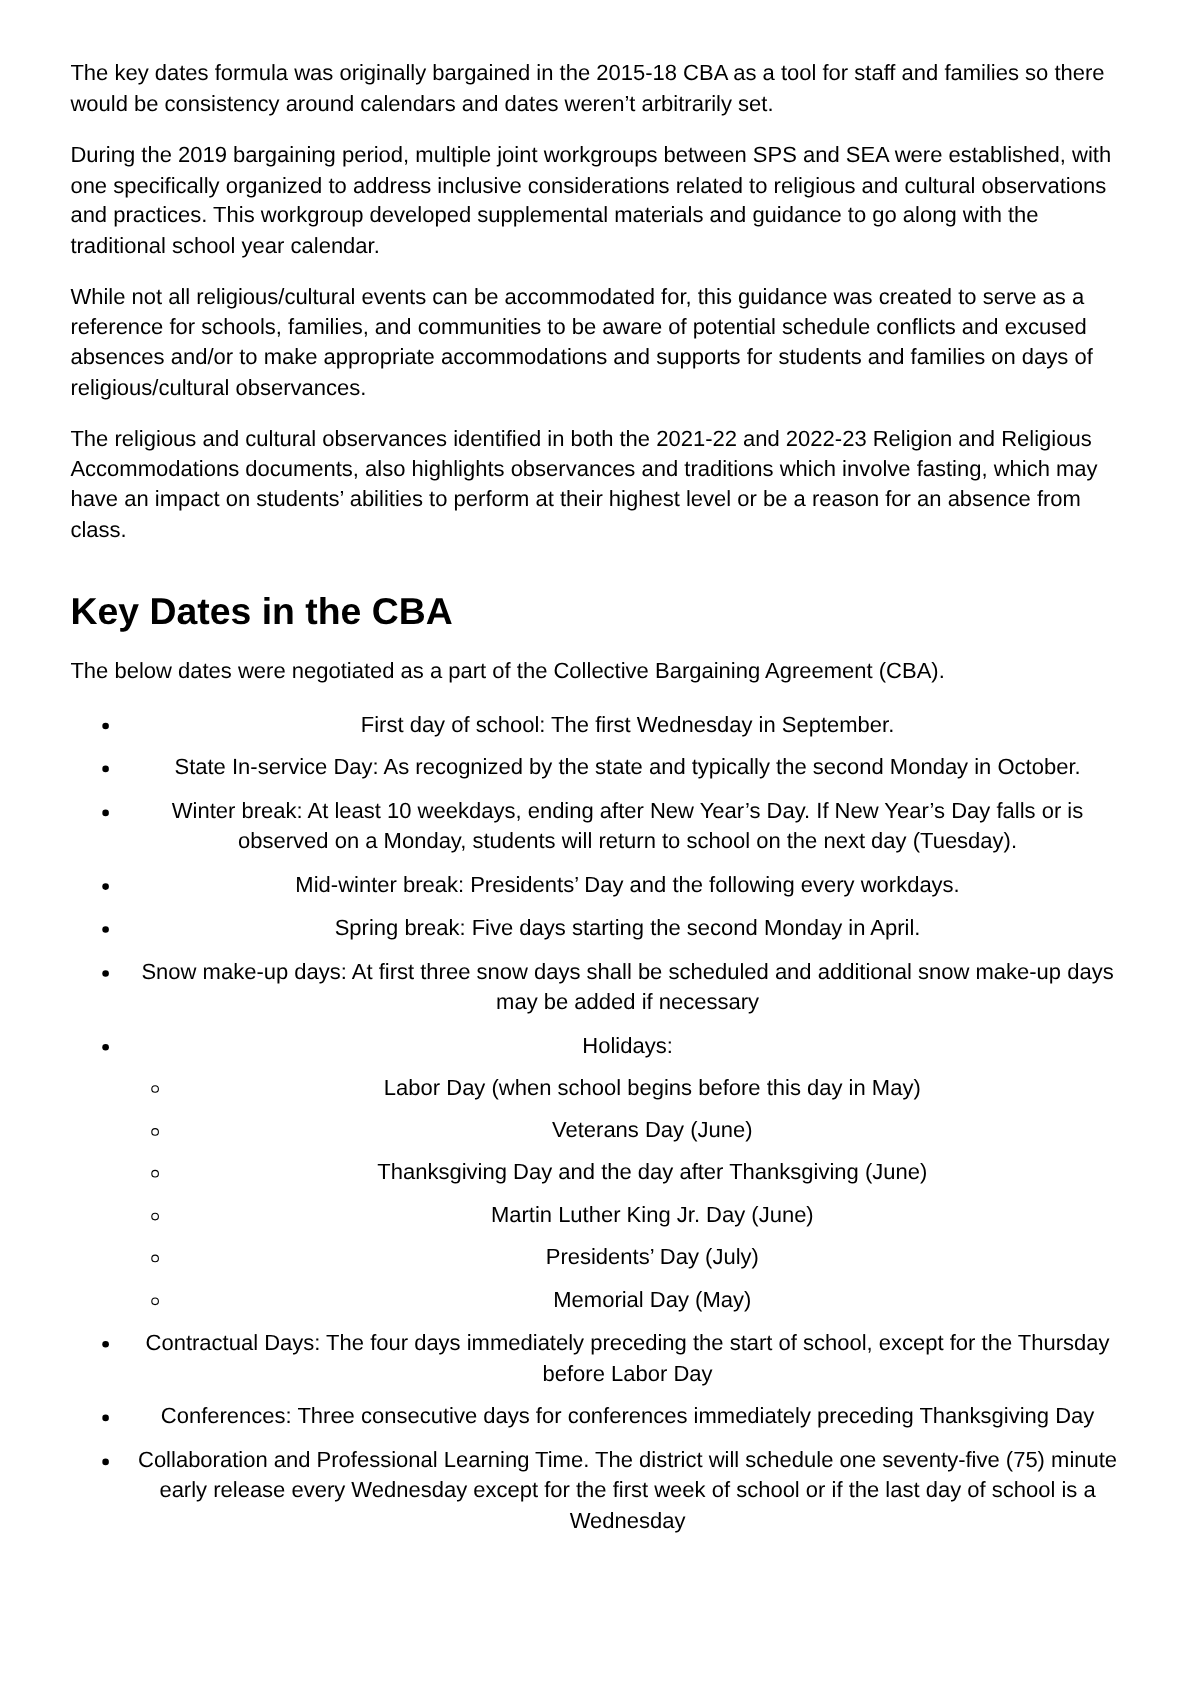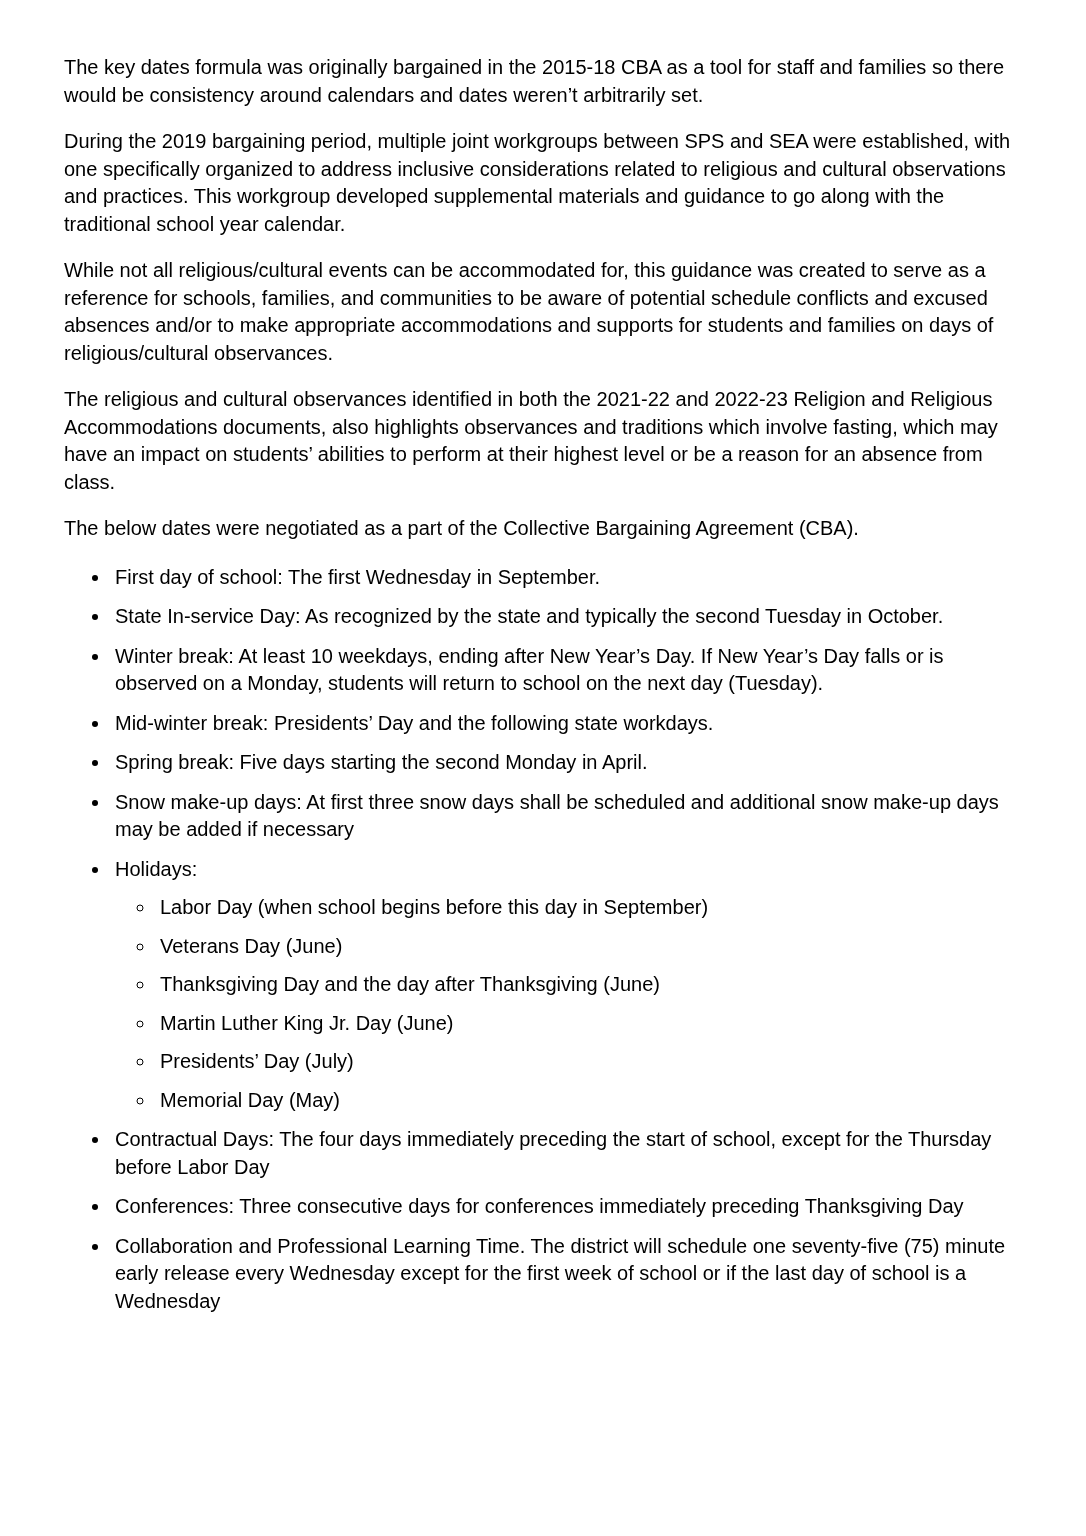"Key Dates in the CBA" h1.section-heading { html: none -> <h1>Key Dates in the CBA</h1> }
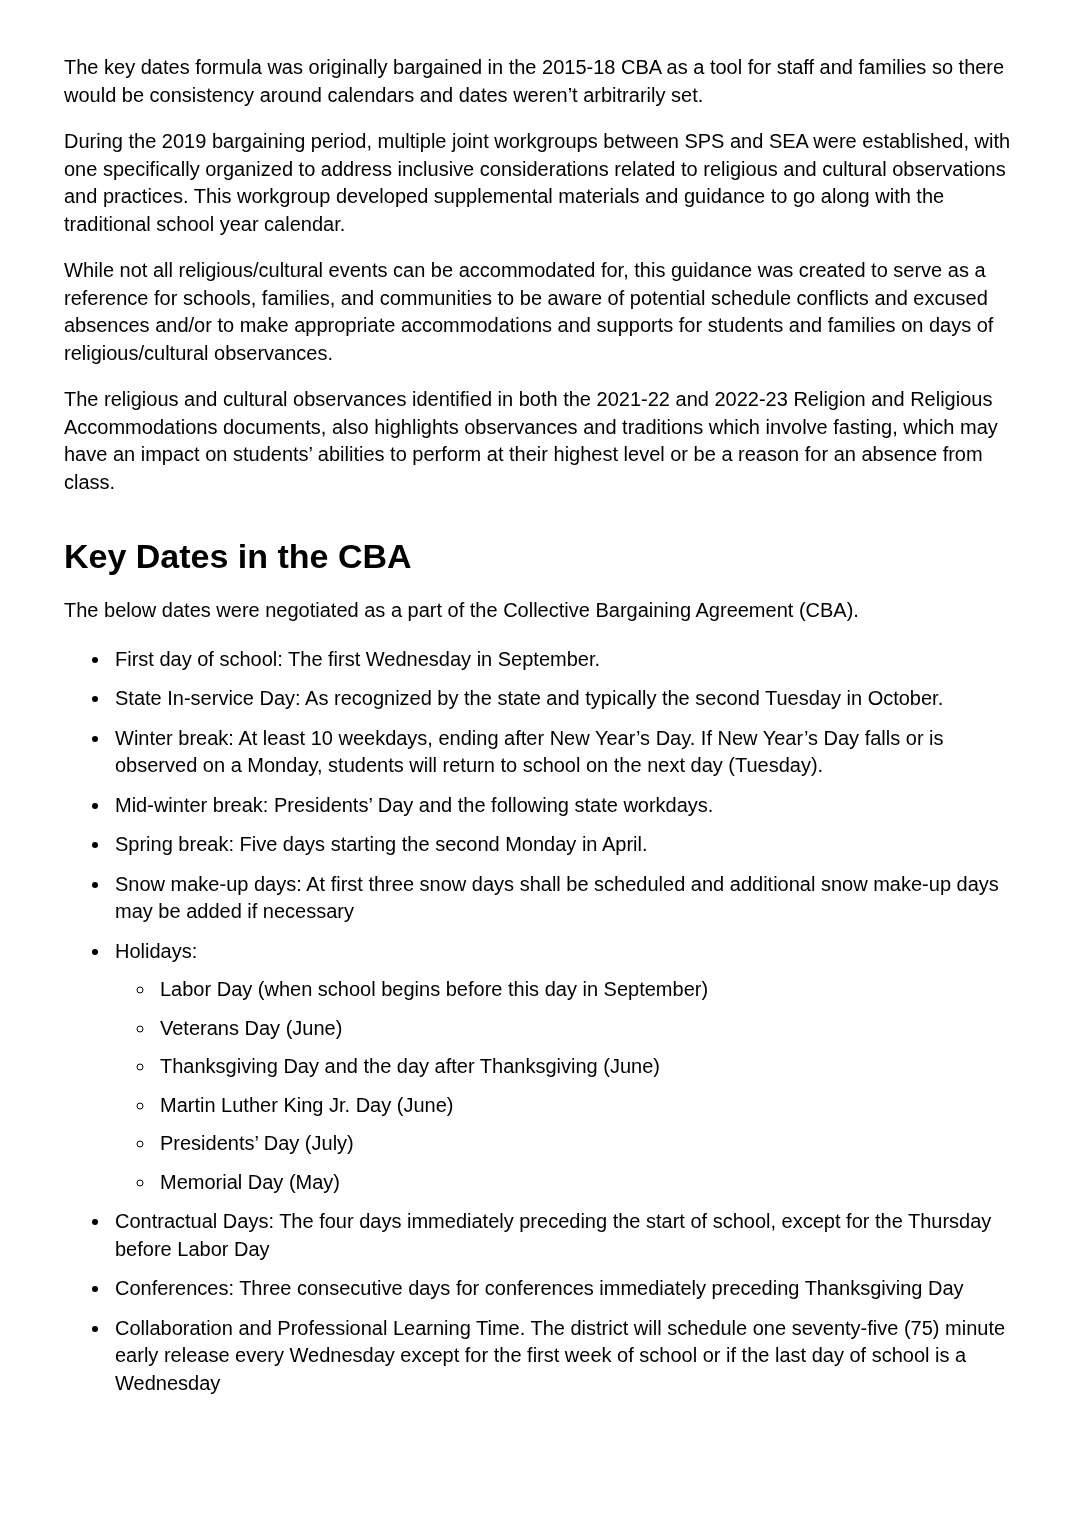"First day of school: The" ul.main-list > li { text-align: none -> center }
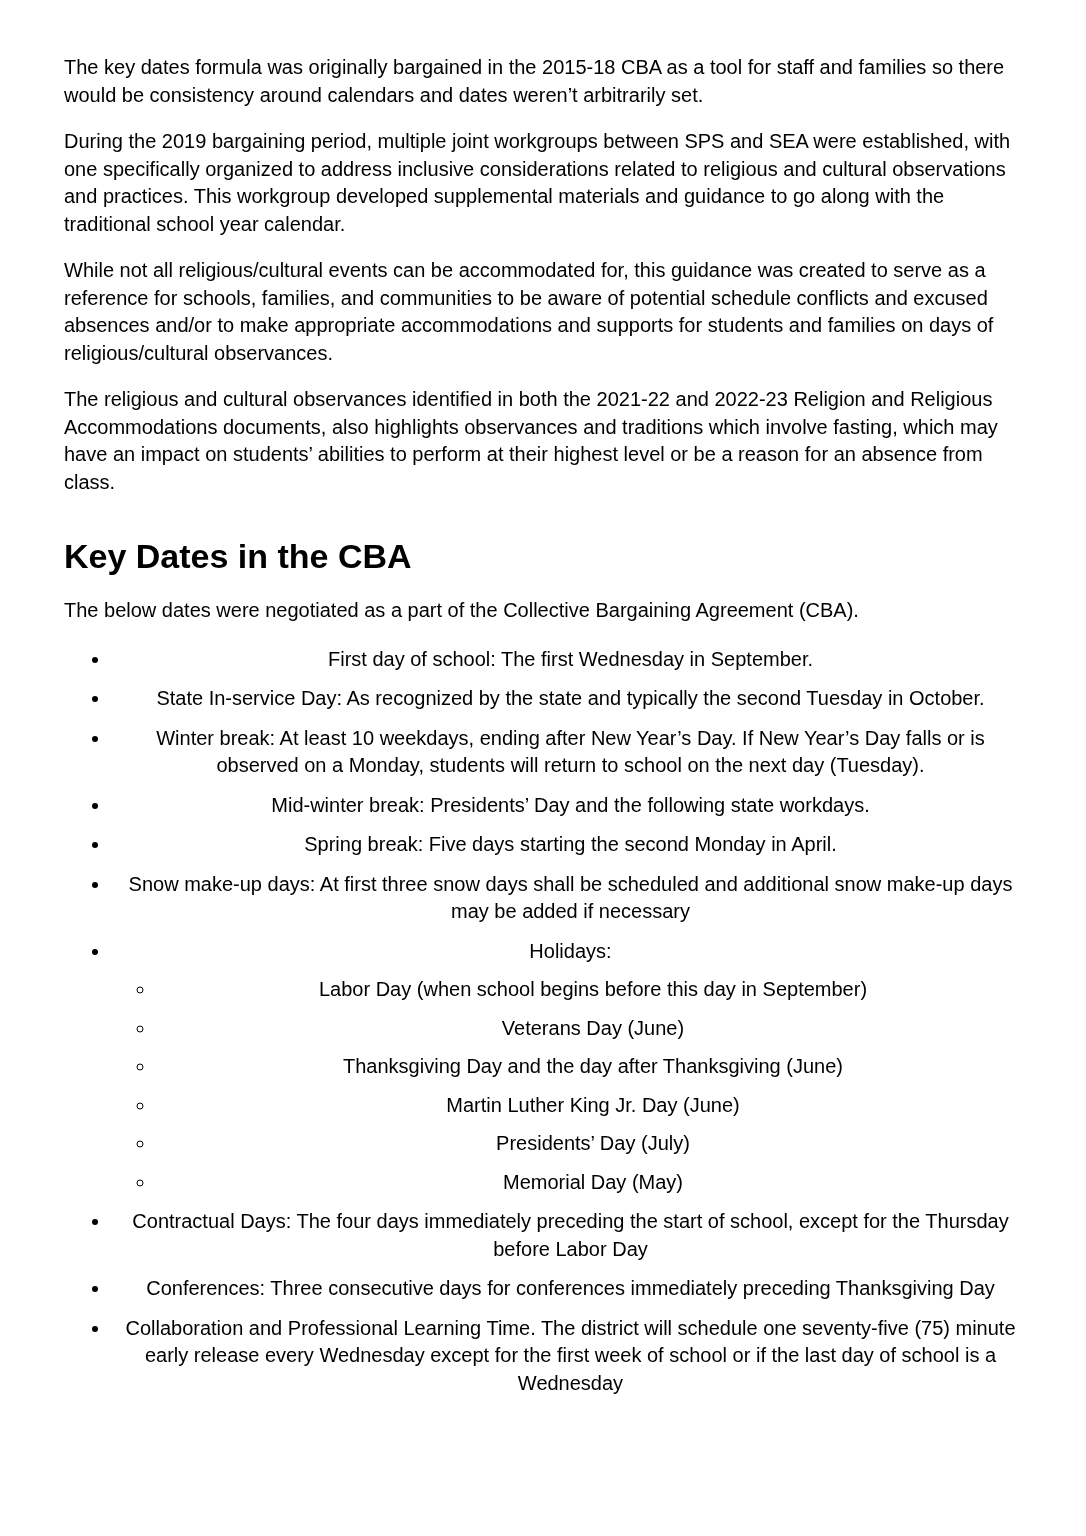"State In-service Day: As recognized" li { text: Tuesday -> Monday }
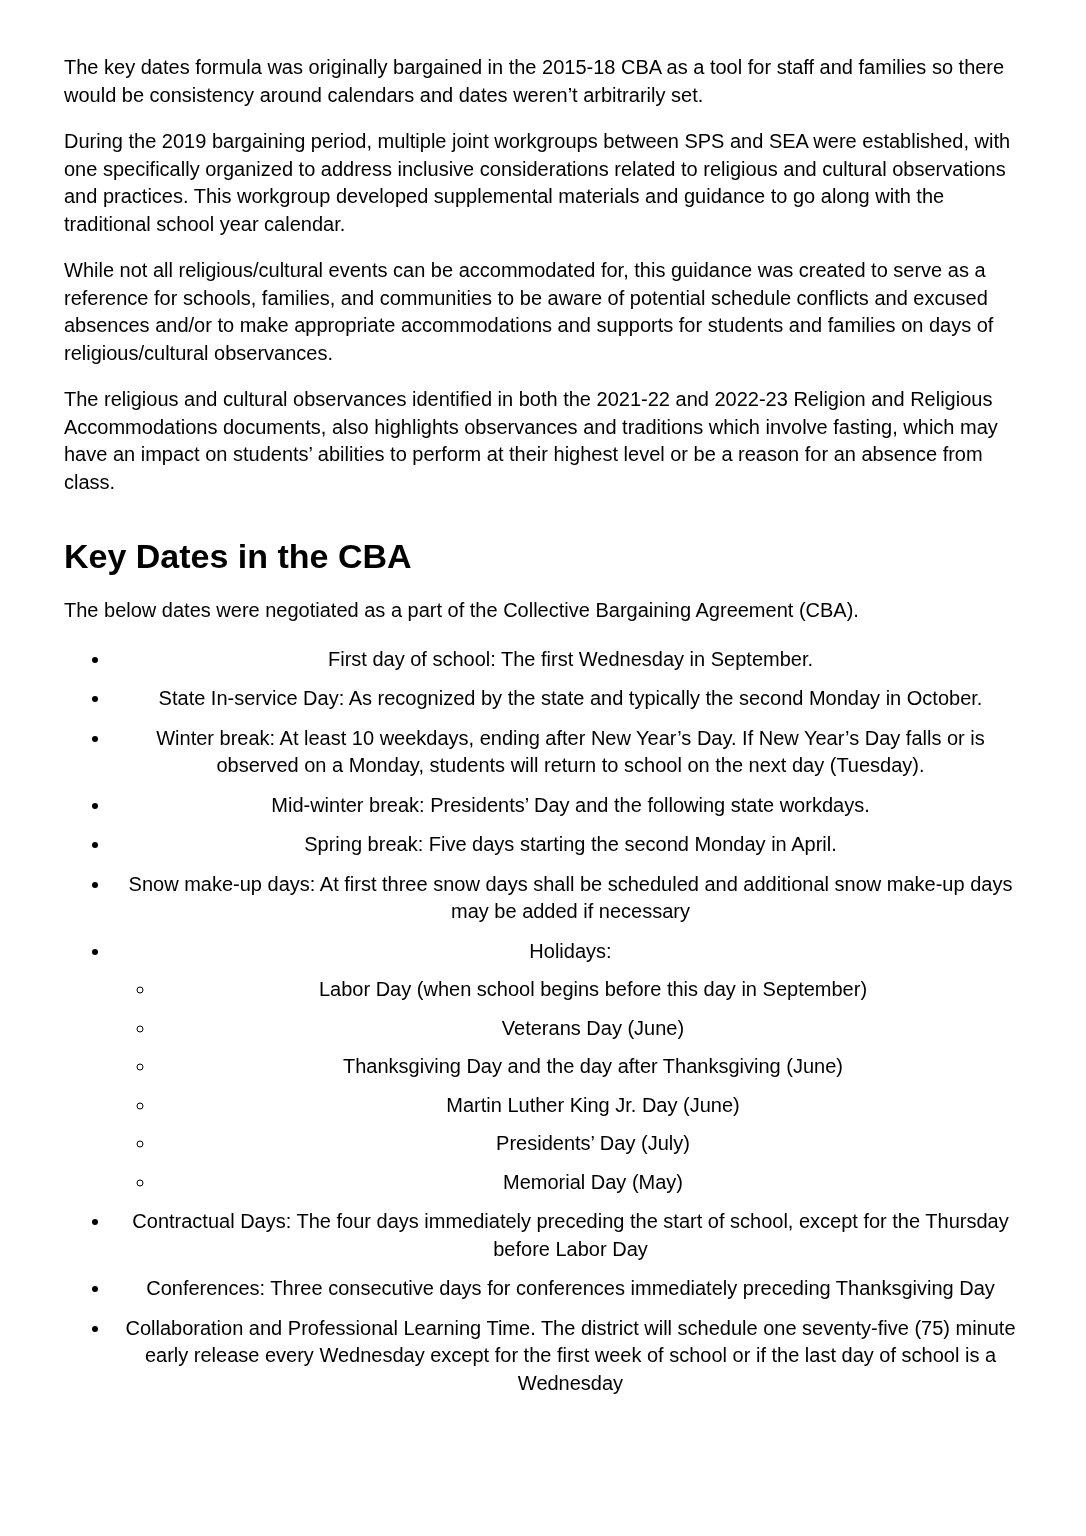"Mid-winter break: Presidents’ Day and" li { text: state -> every }
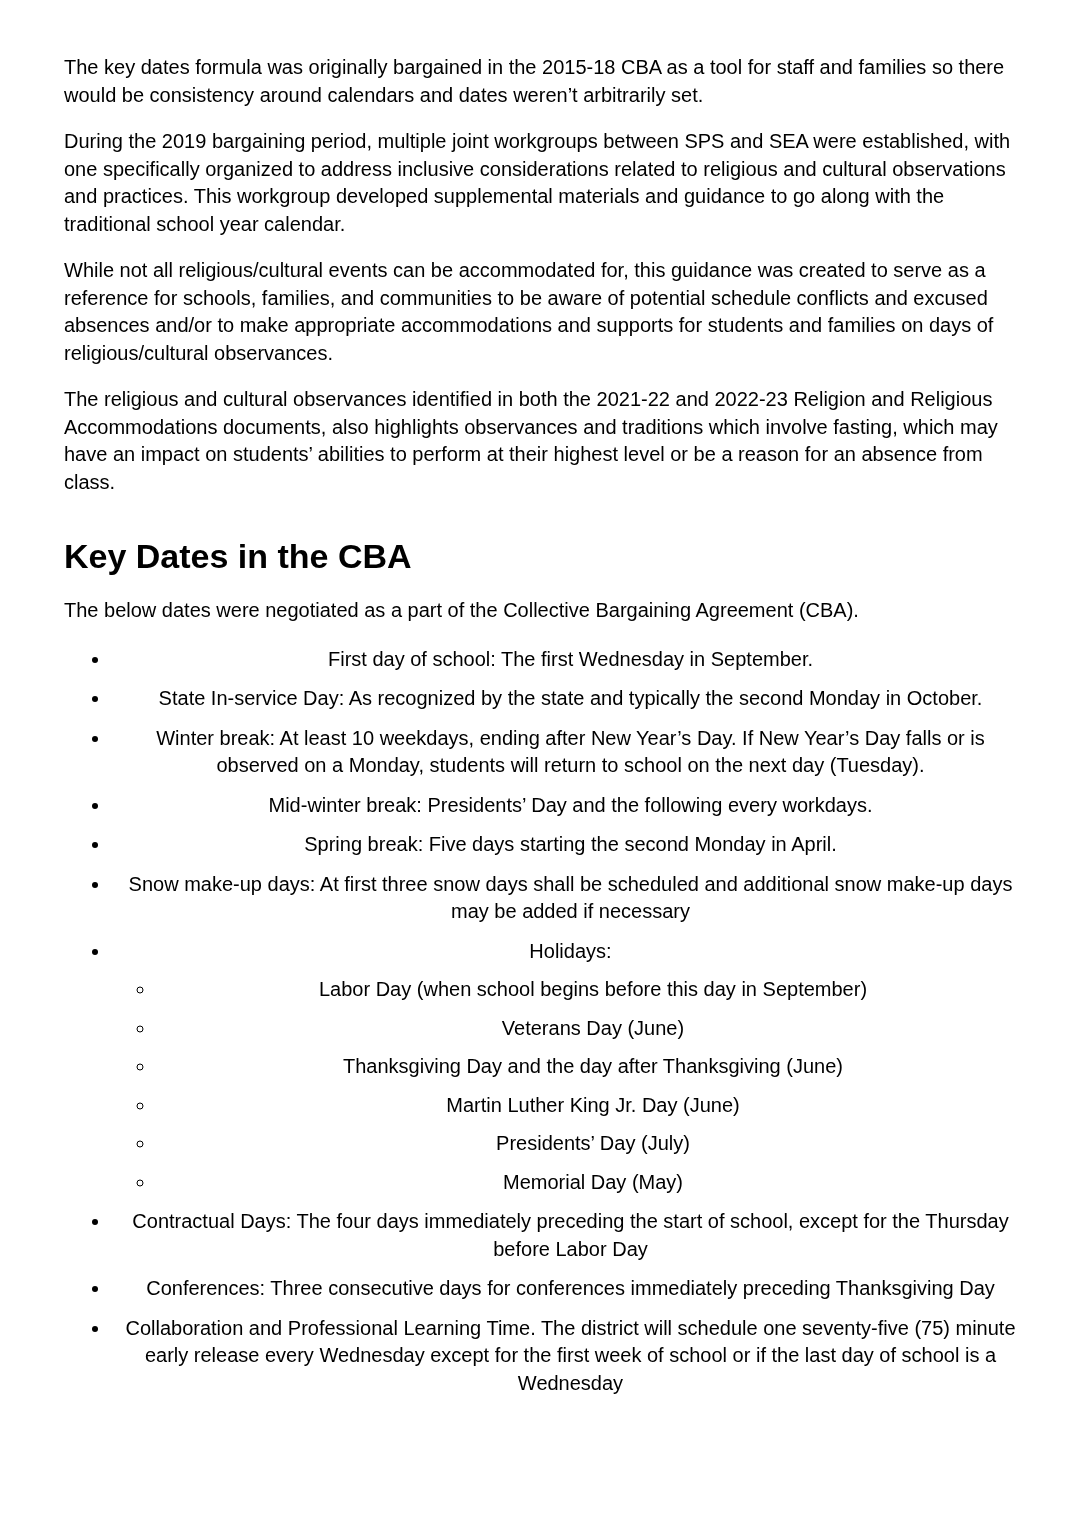"Labor Day (when school begins" li { text: September -> May }
